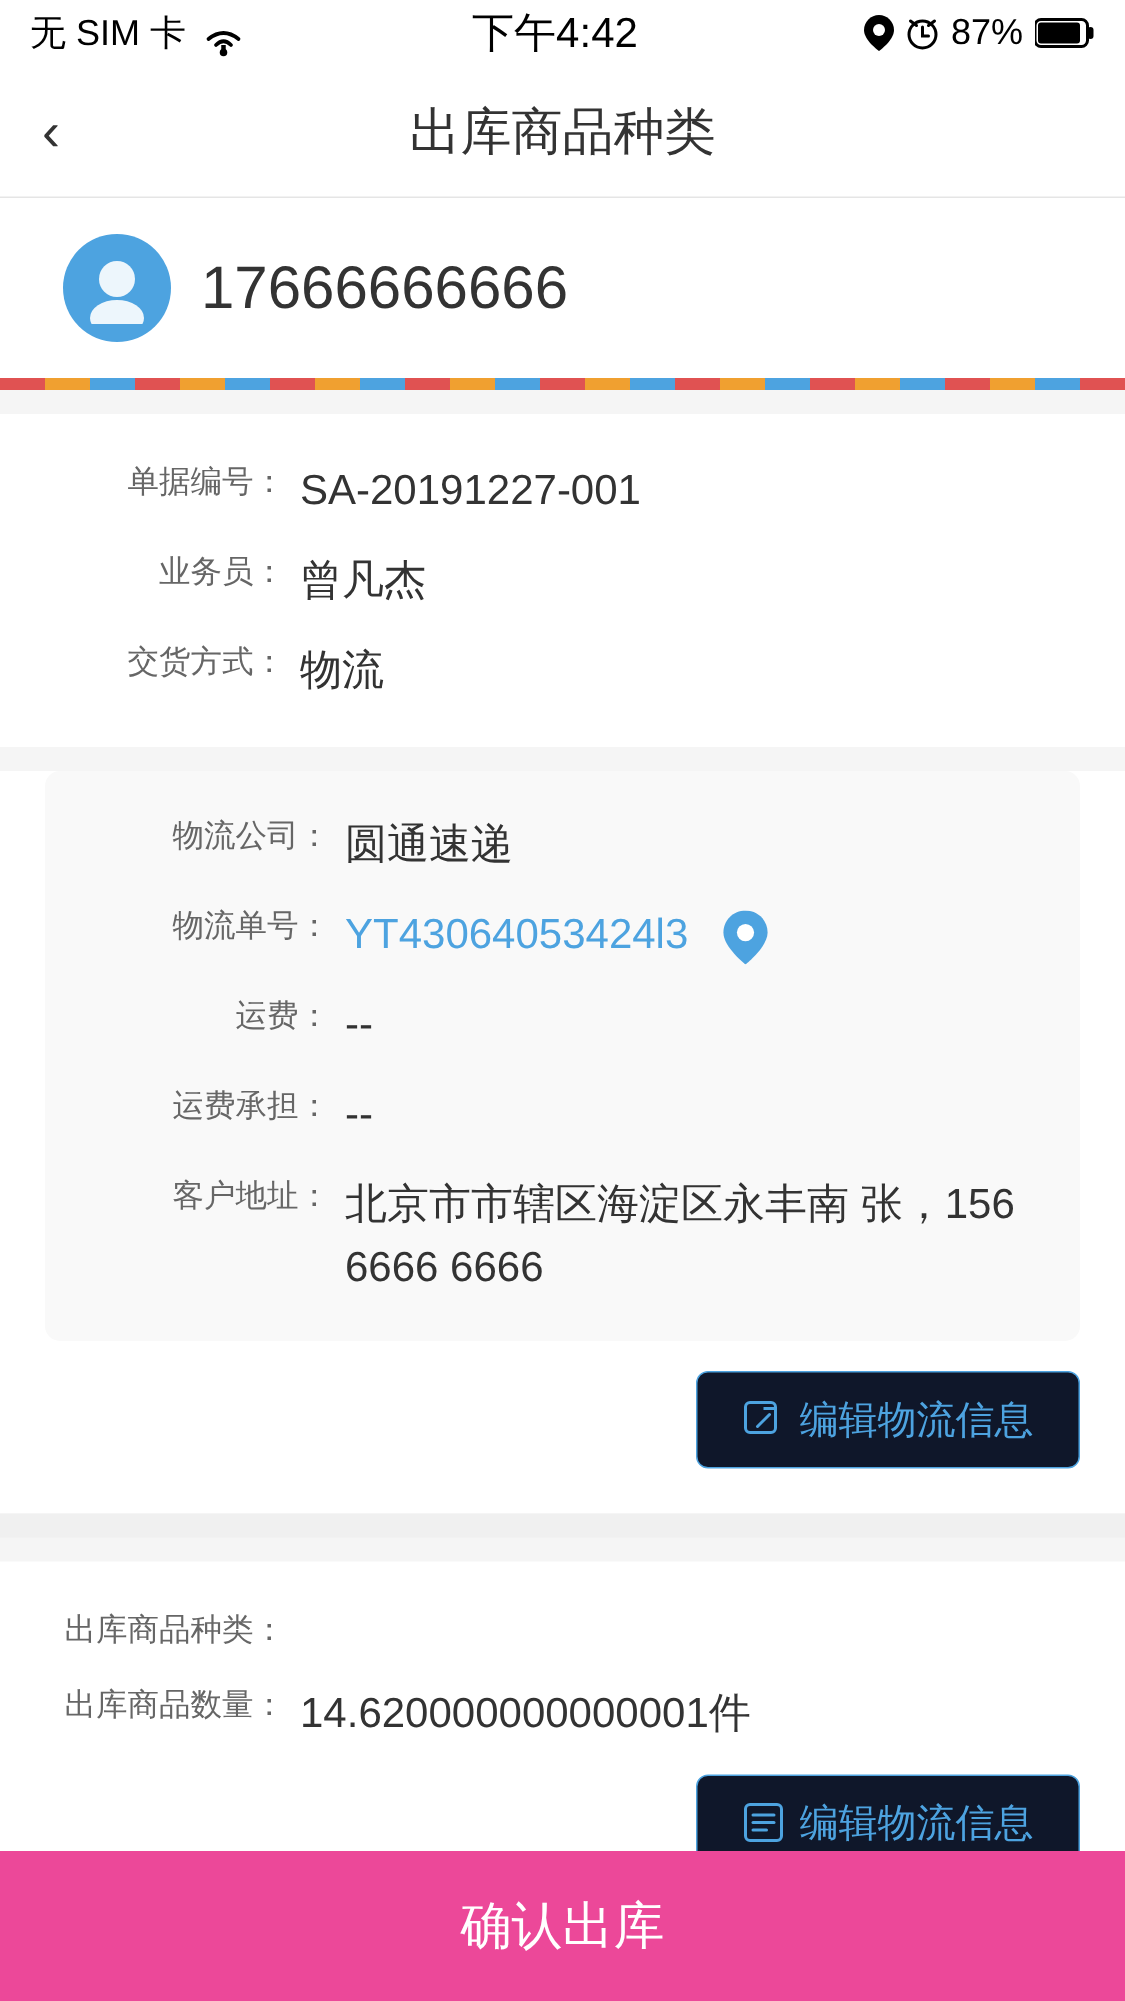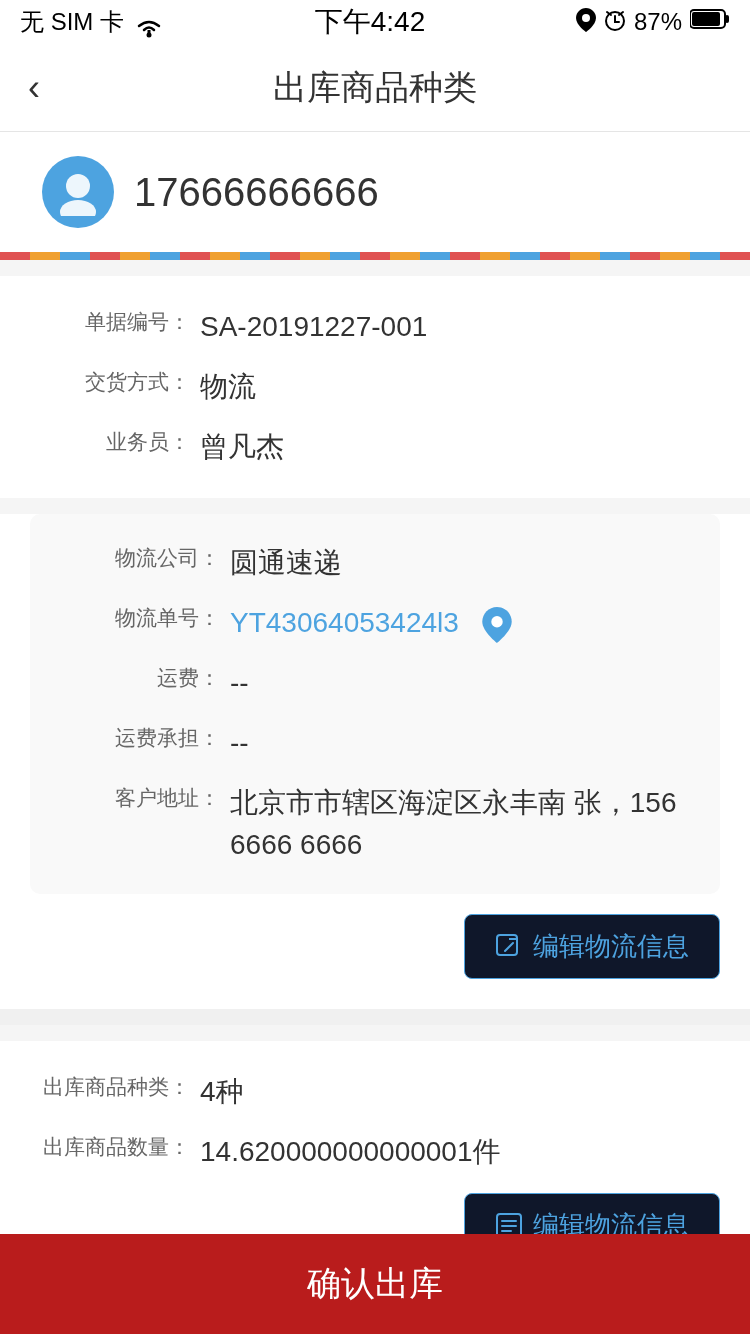"87%" .status-right { align-items: none -> center }
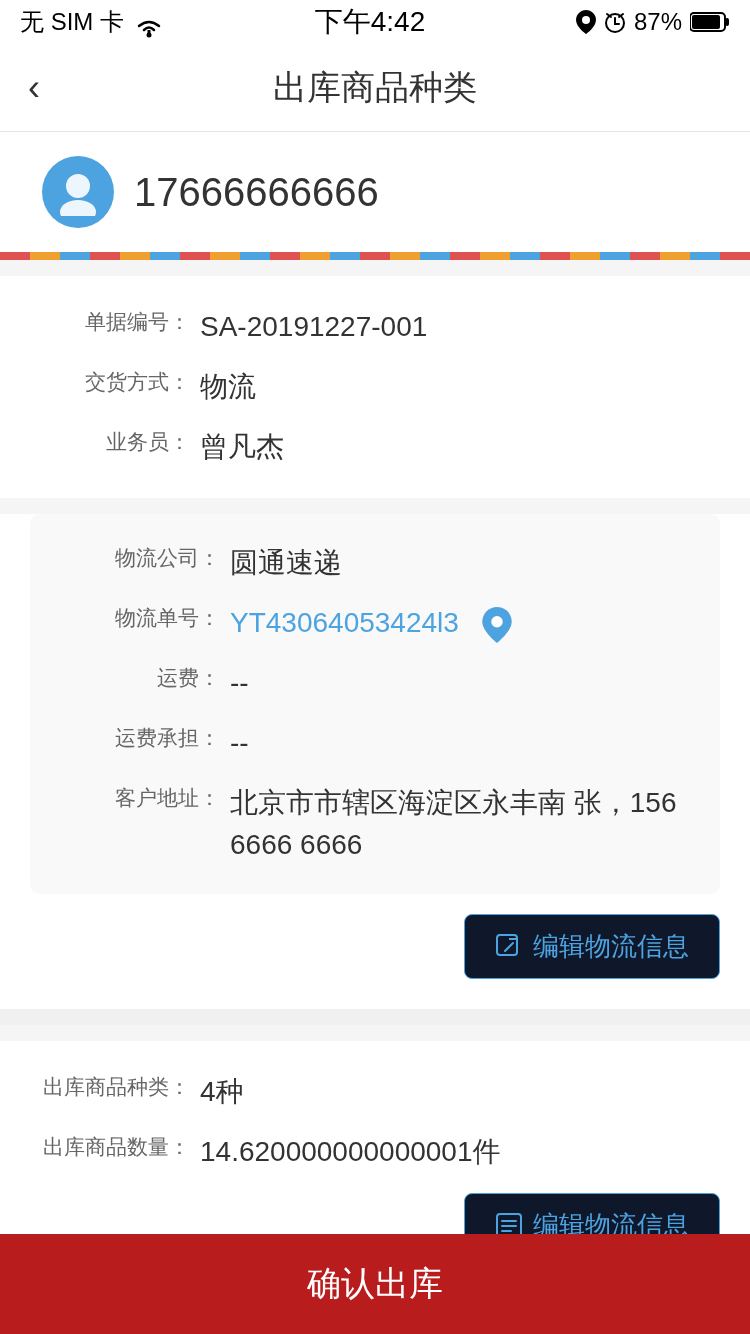"交货方式：" div.info-row { order: before "业务员：" -> after "业务员：" }
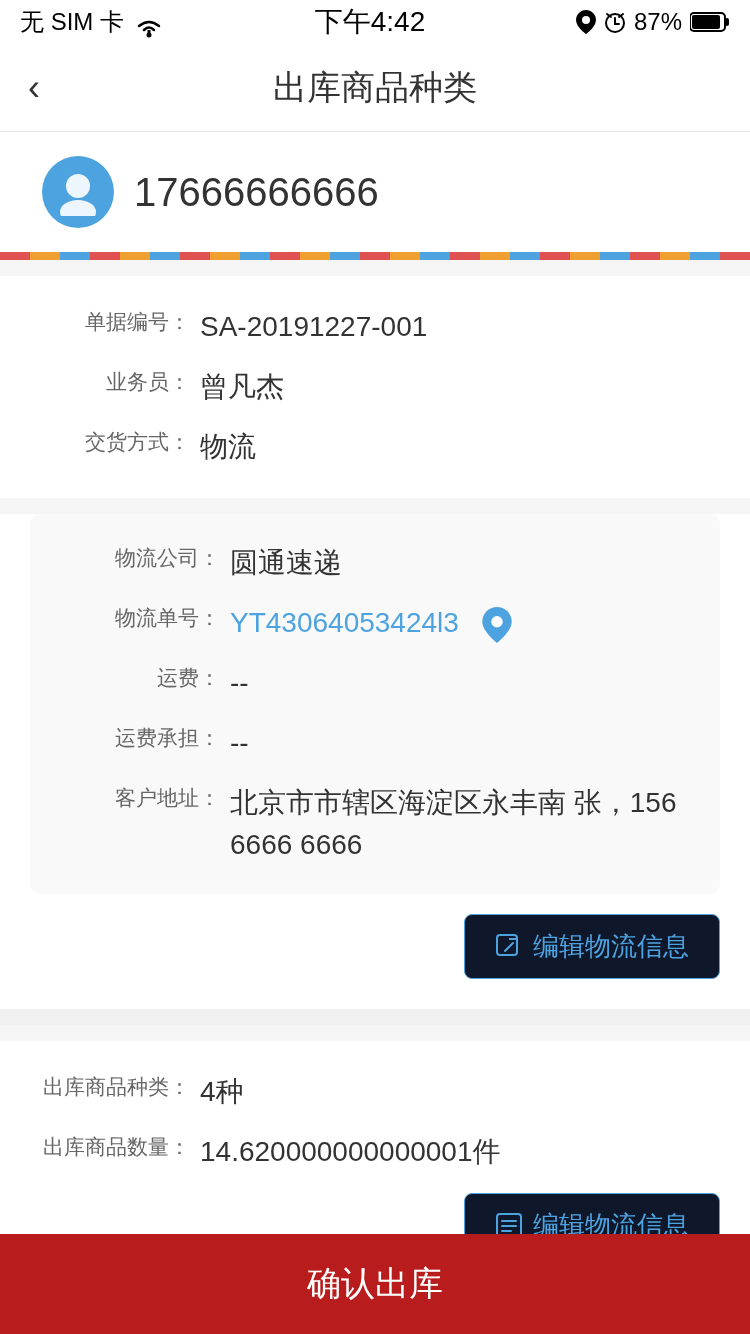"4种" span.info-value { html: <span>4种</span> -> none }
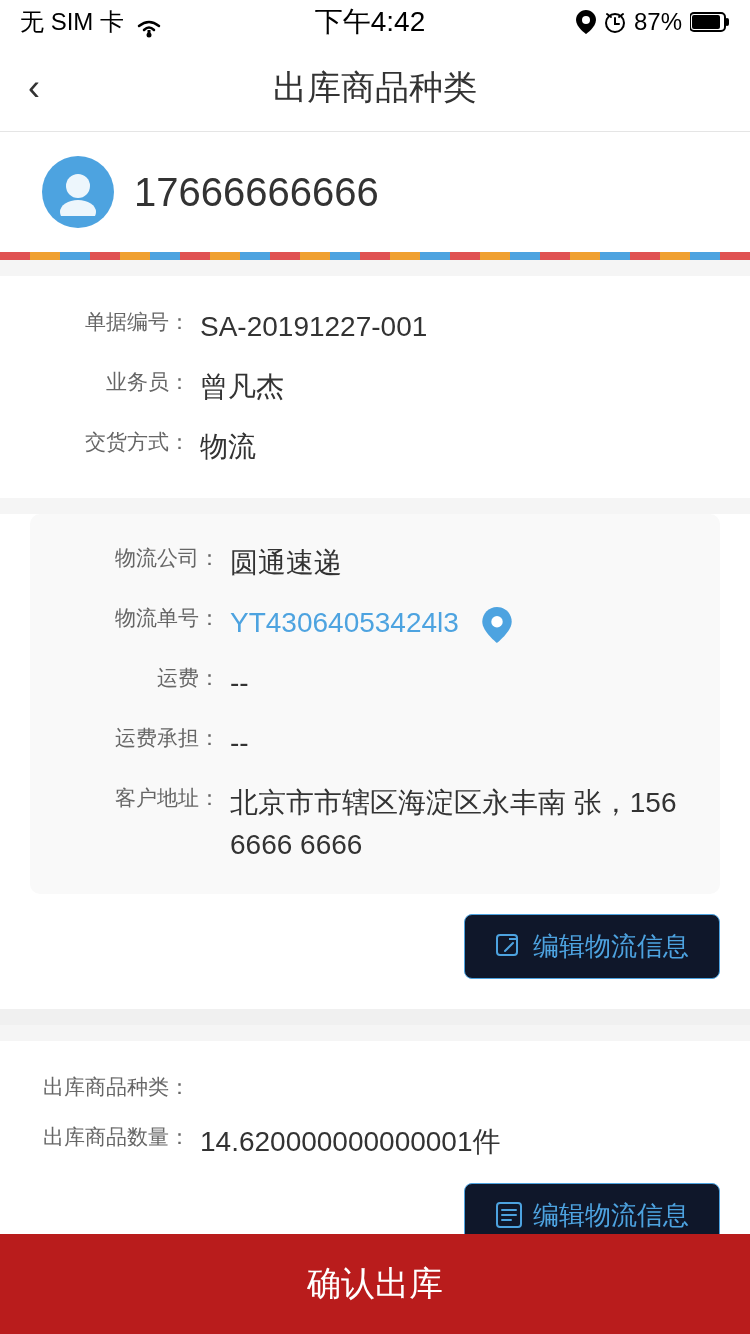"确认出库" .confirm-bar { background: #b91c1c -> #ec4899 }
